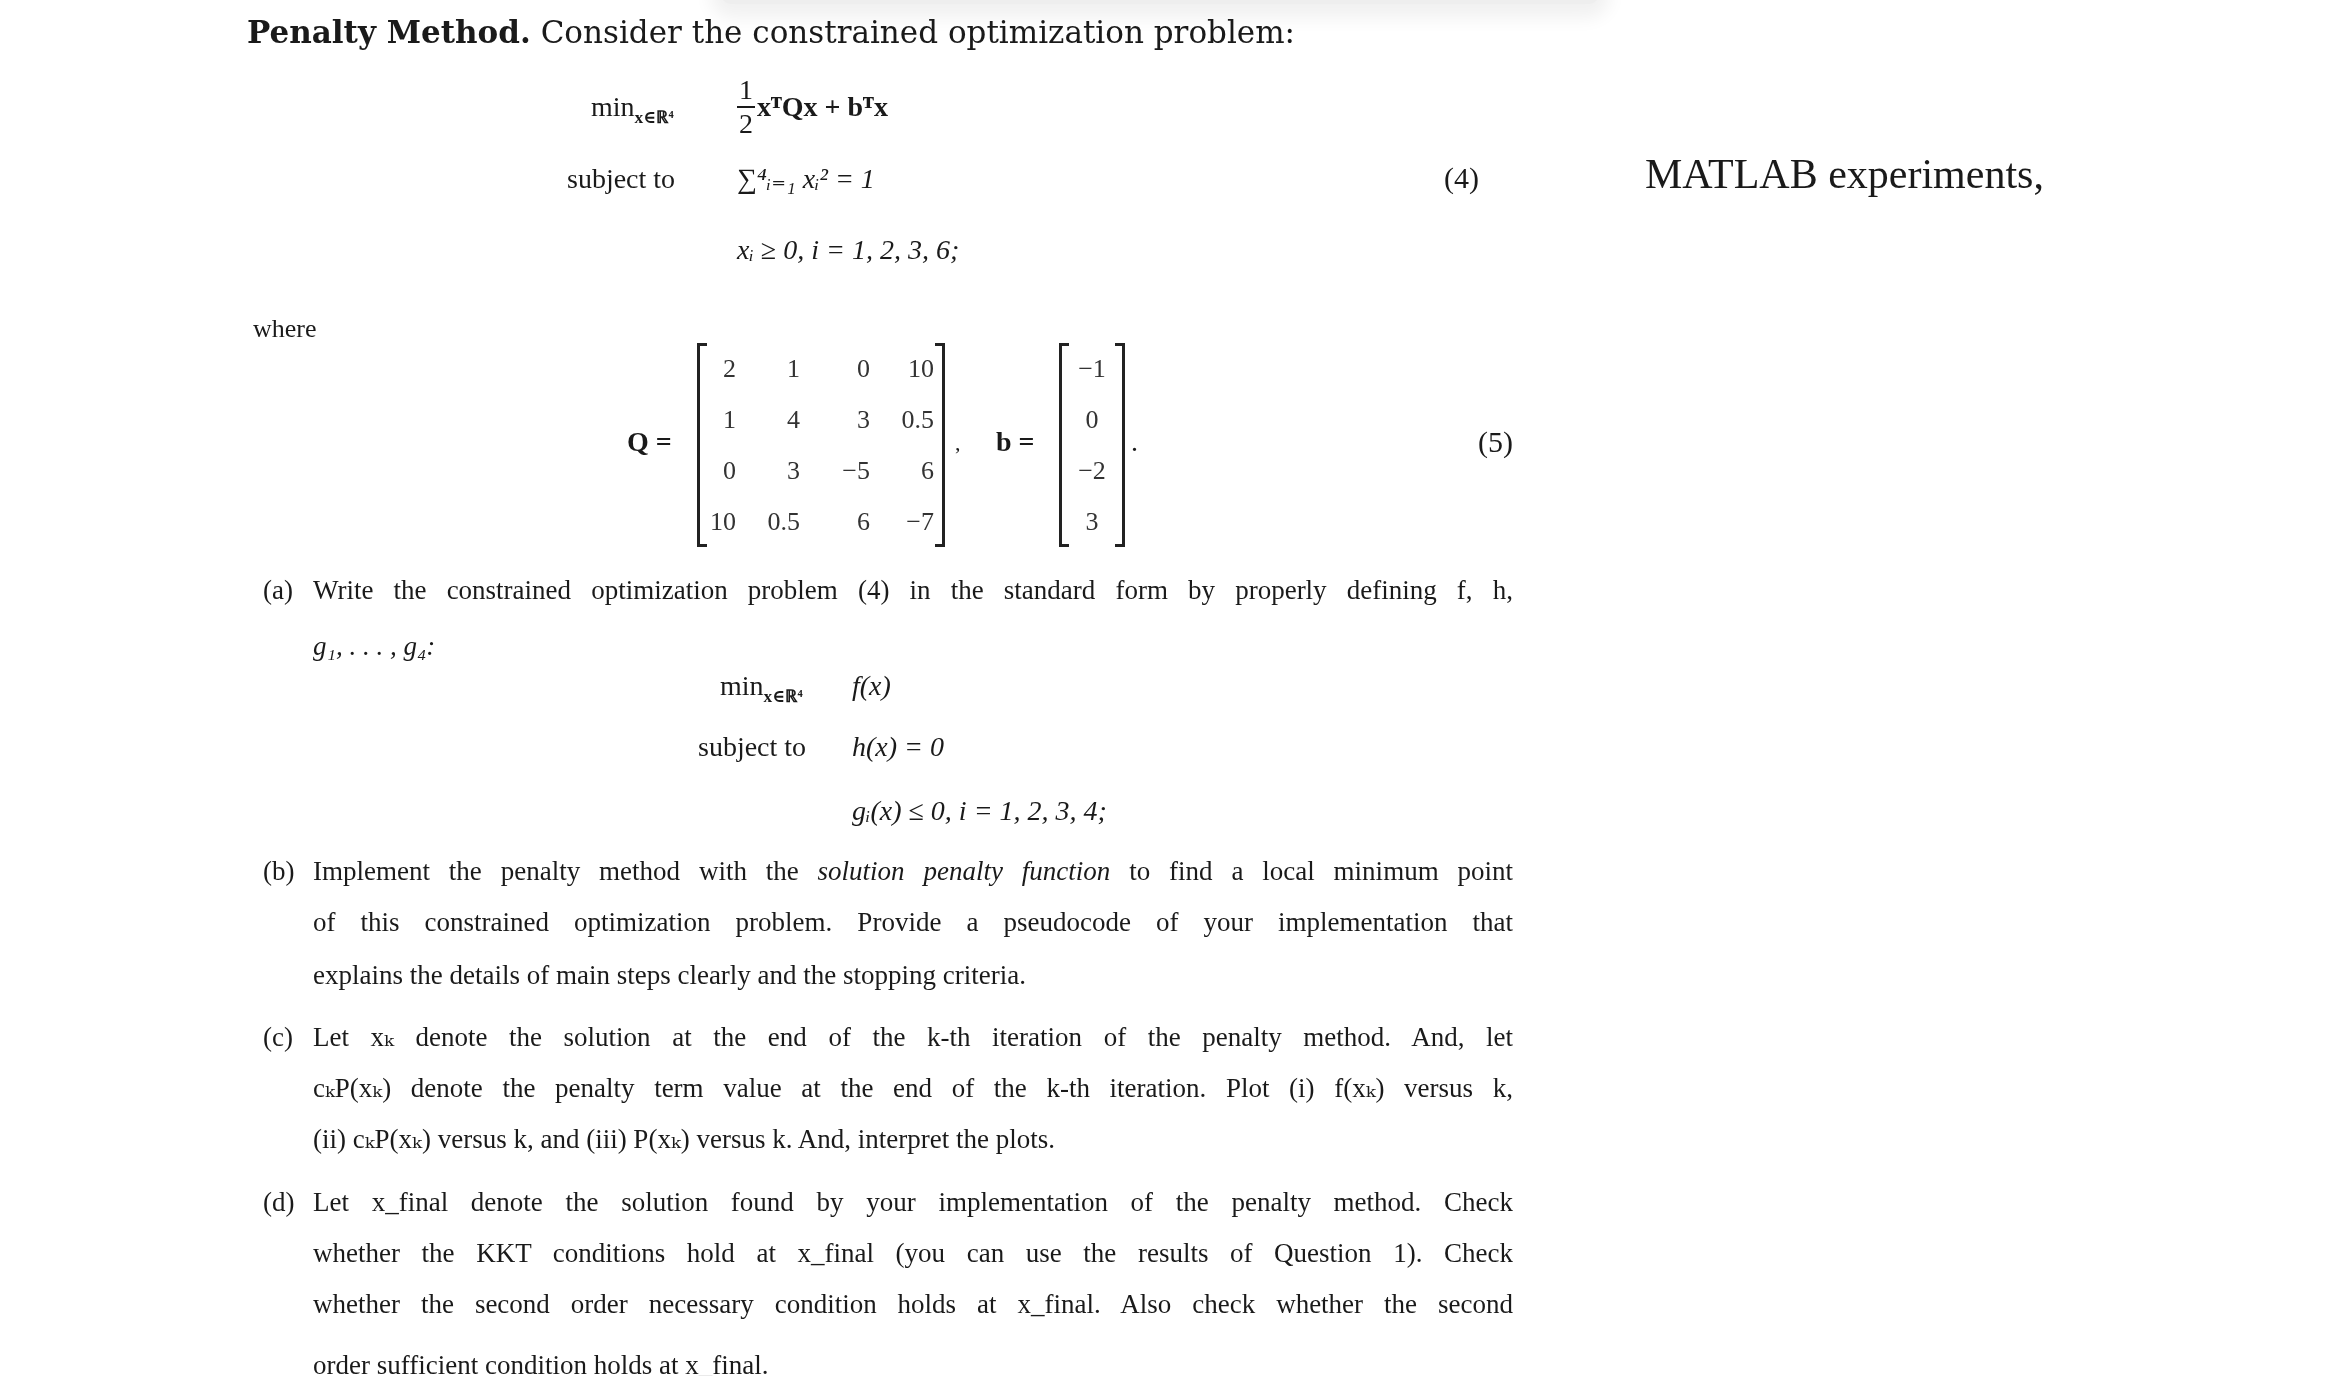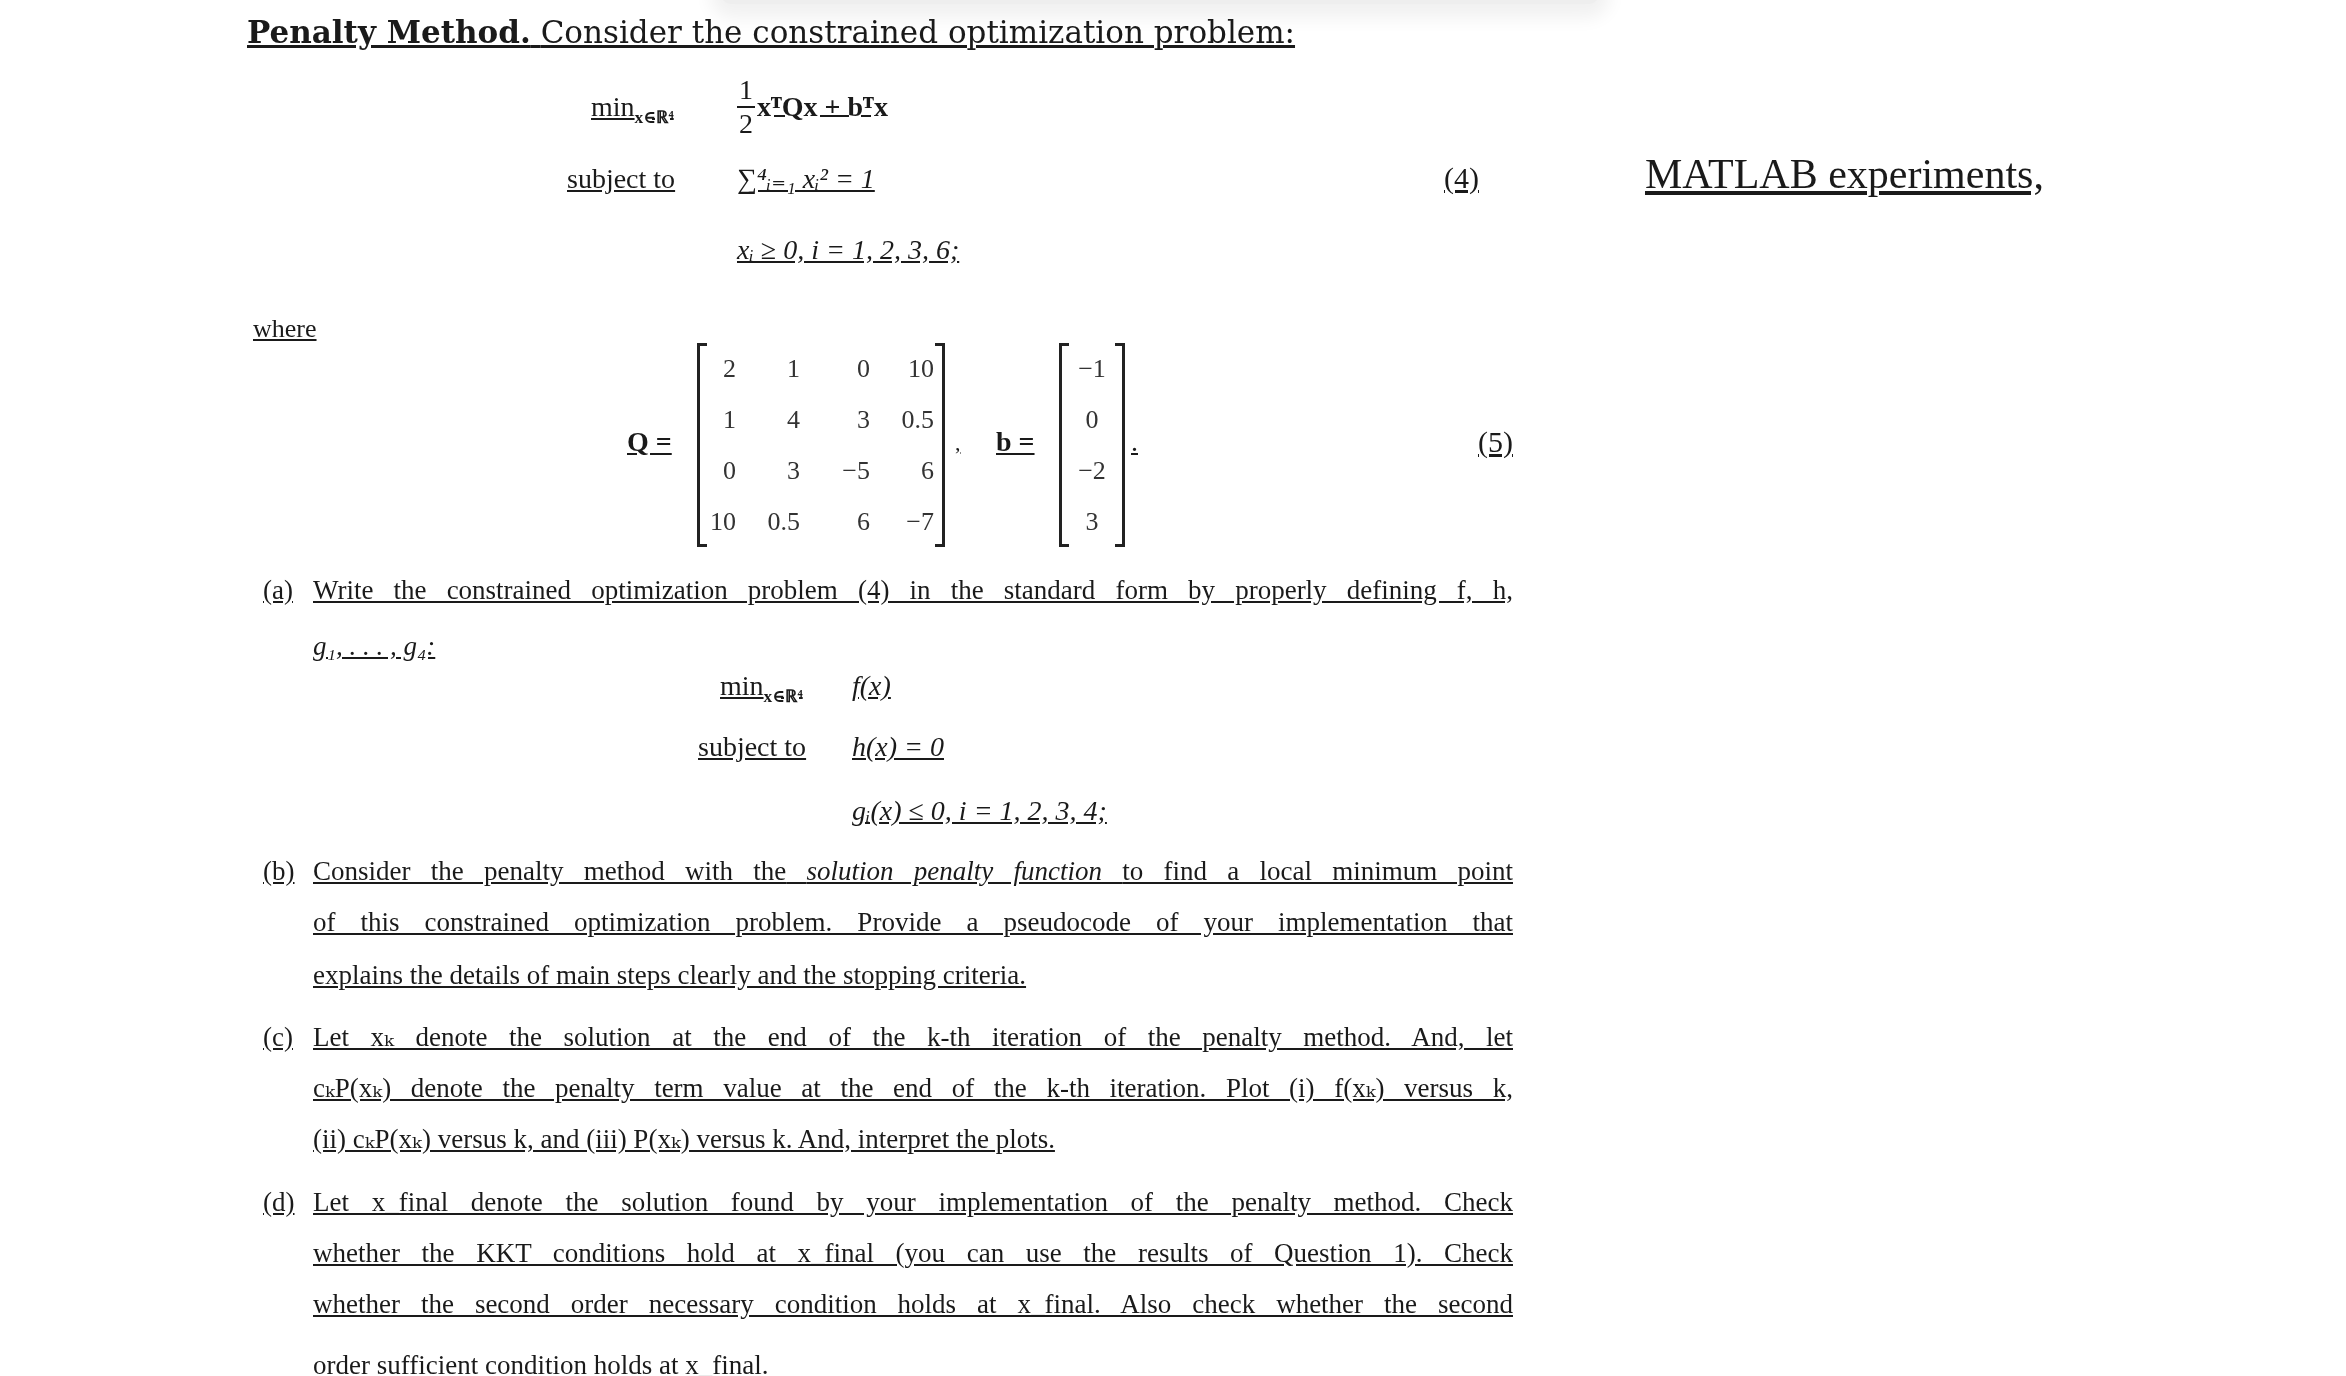"Penalty Method. Consider the constrained" .abs { text-decoration: underline -> none }
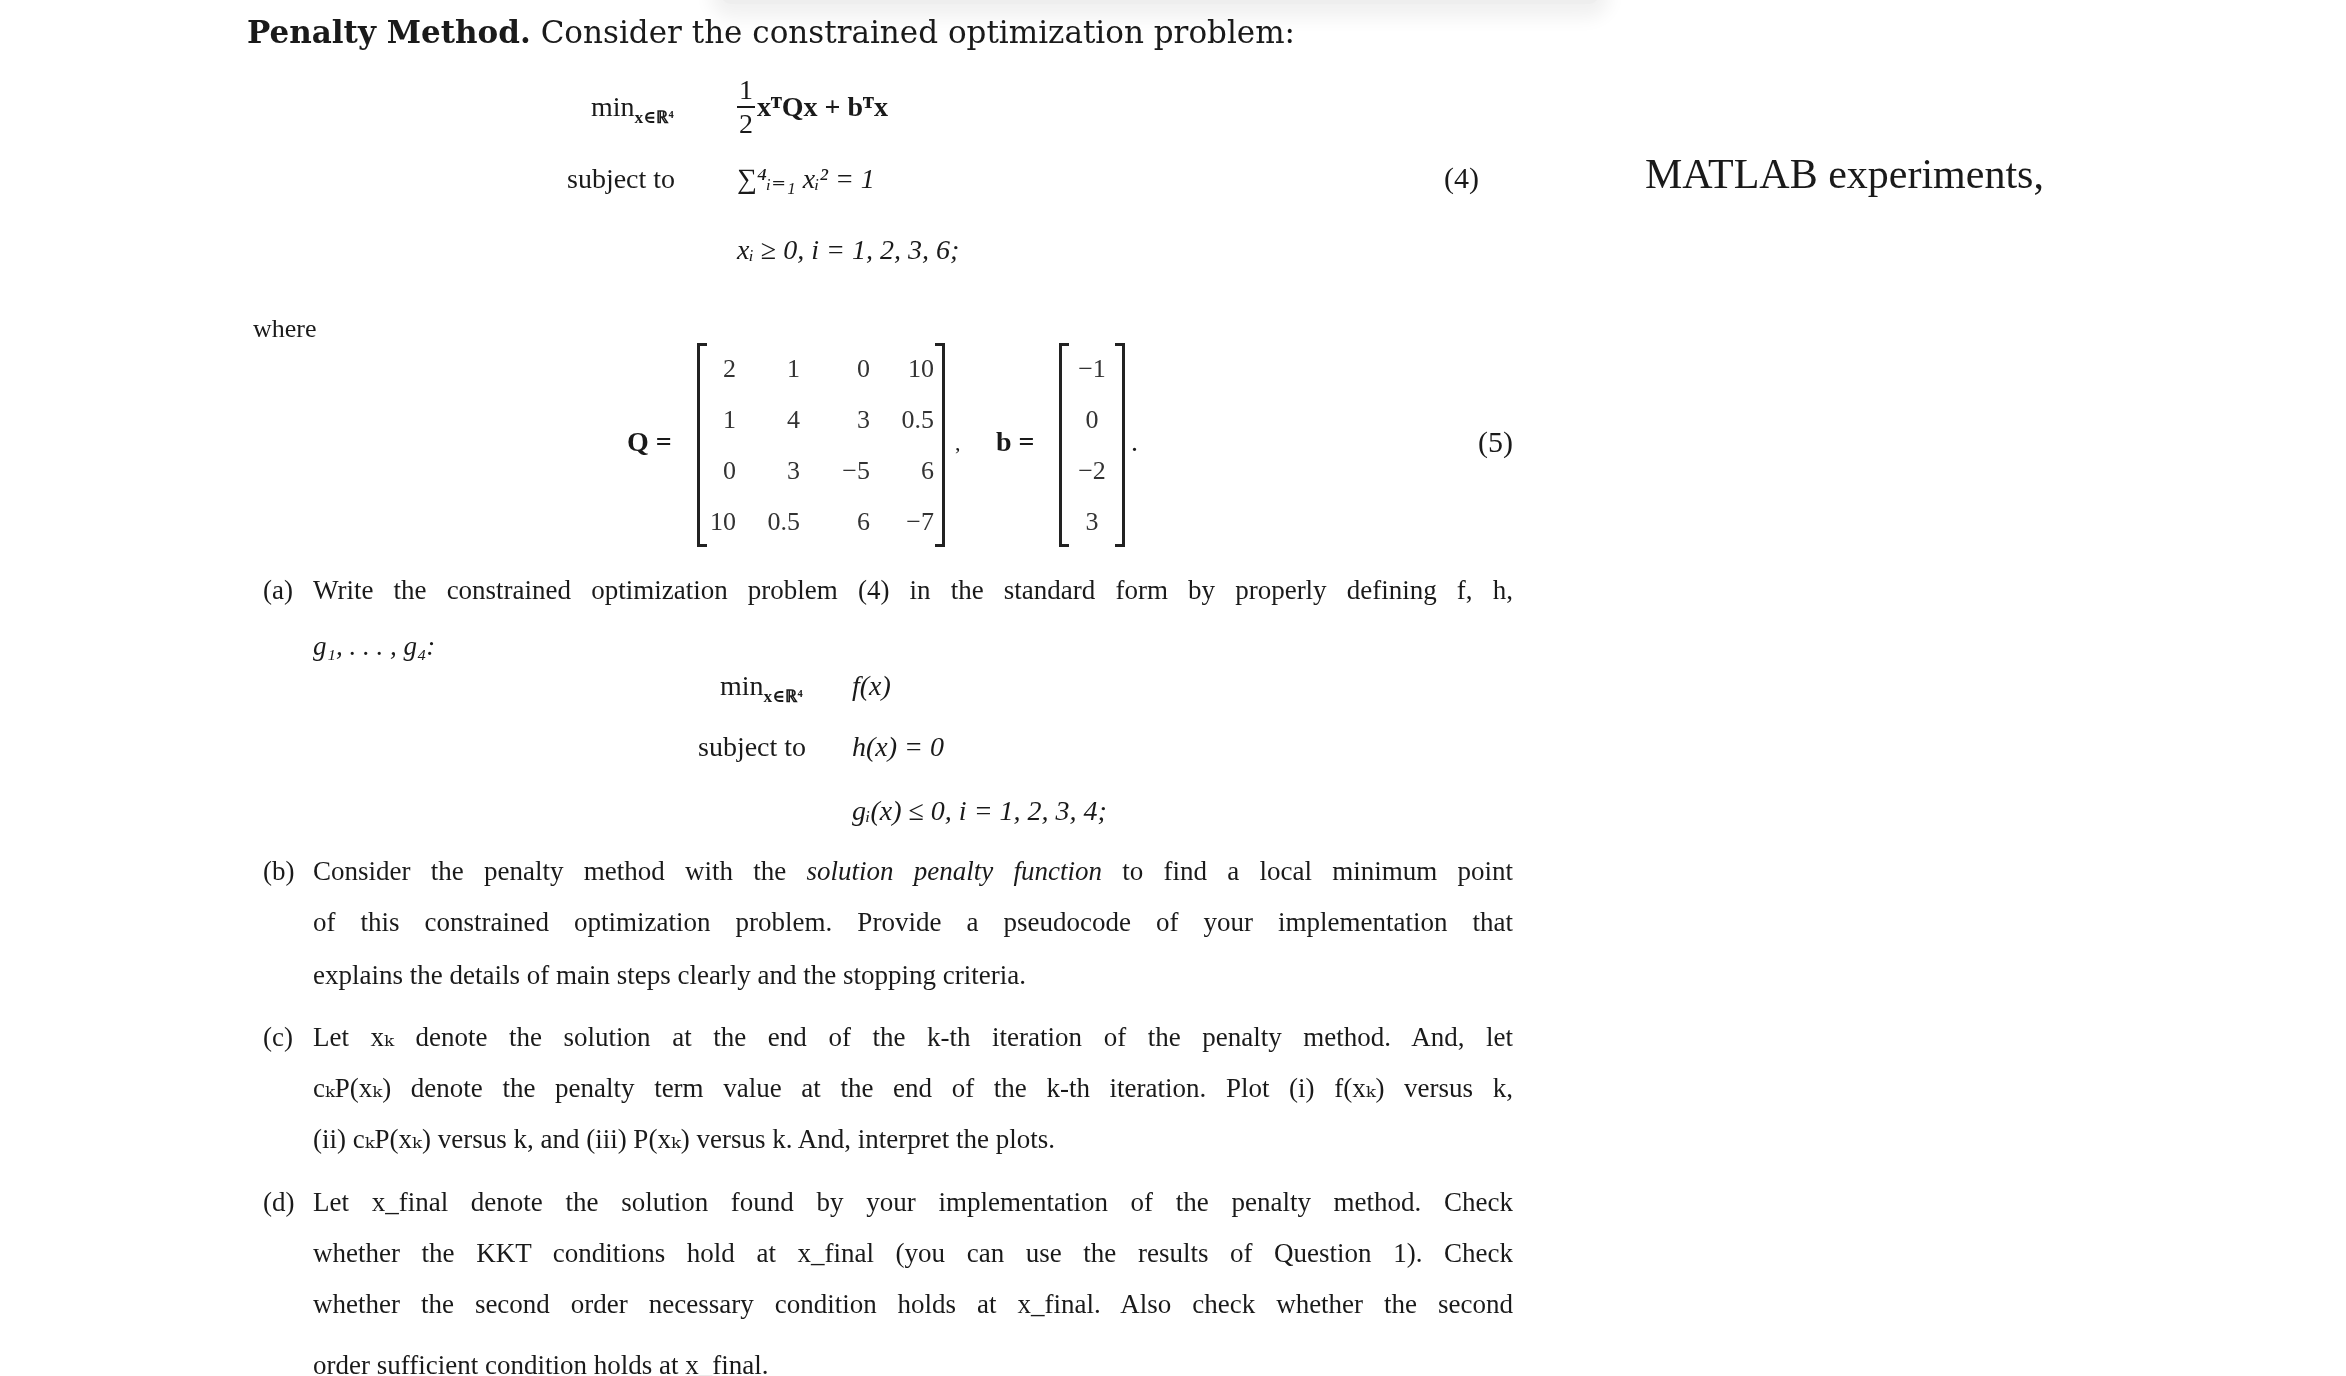"Consider the penalty method with" span { text: Consider -> Implement }
